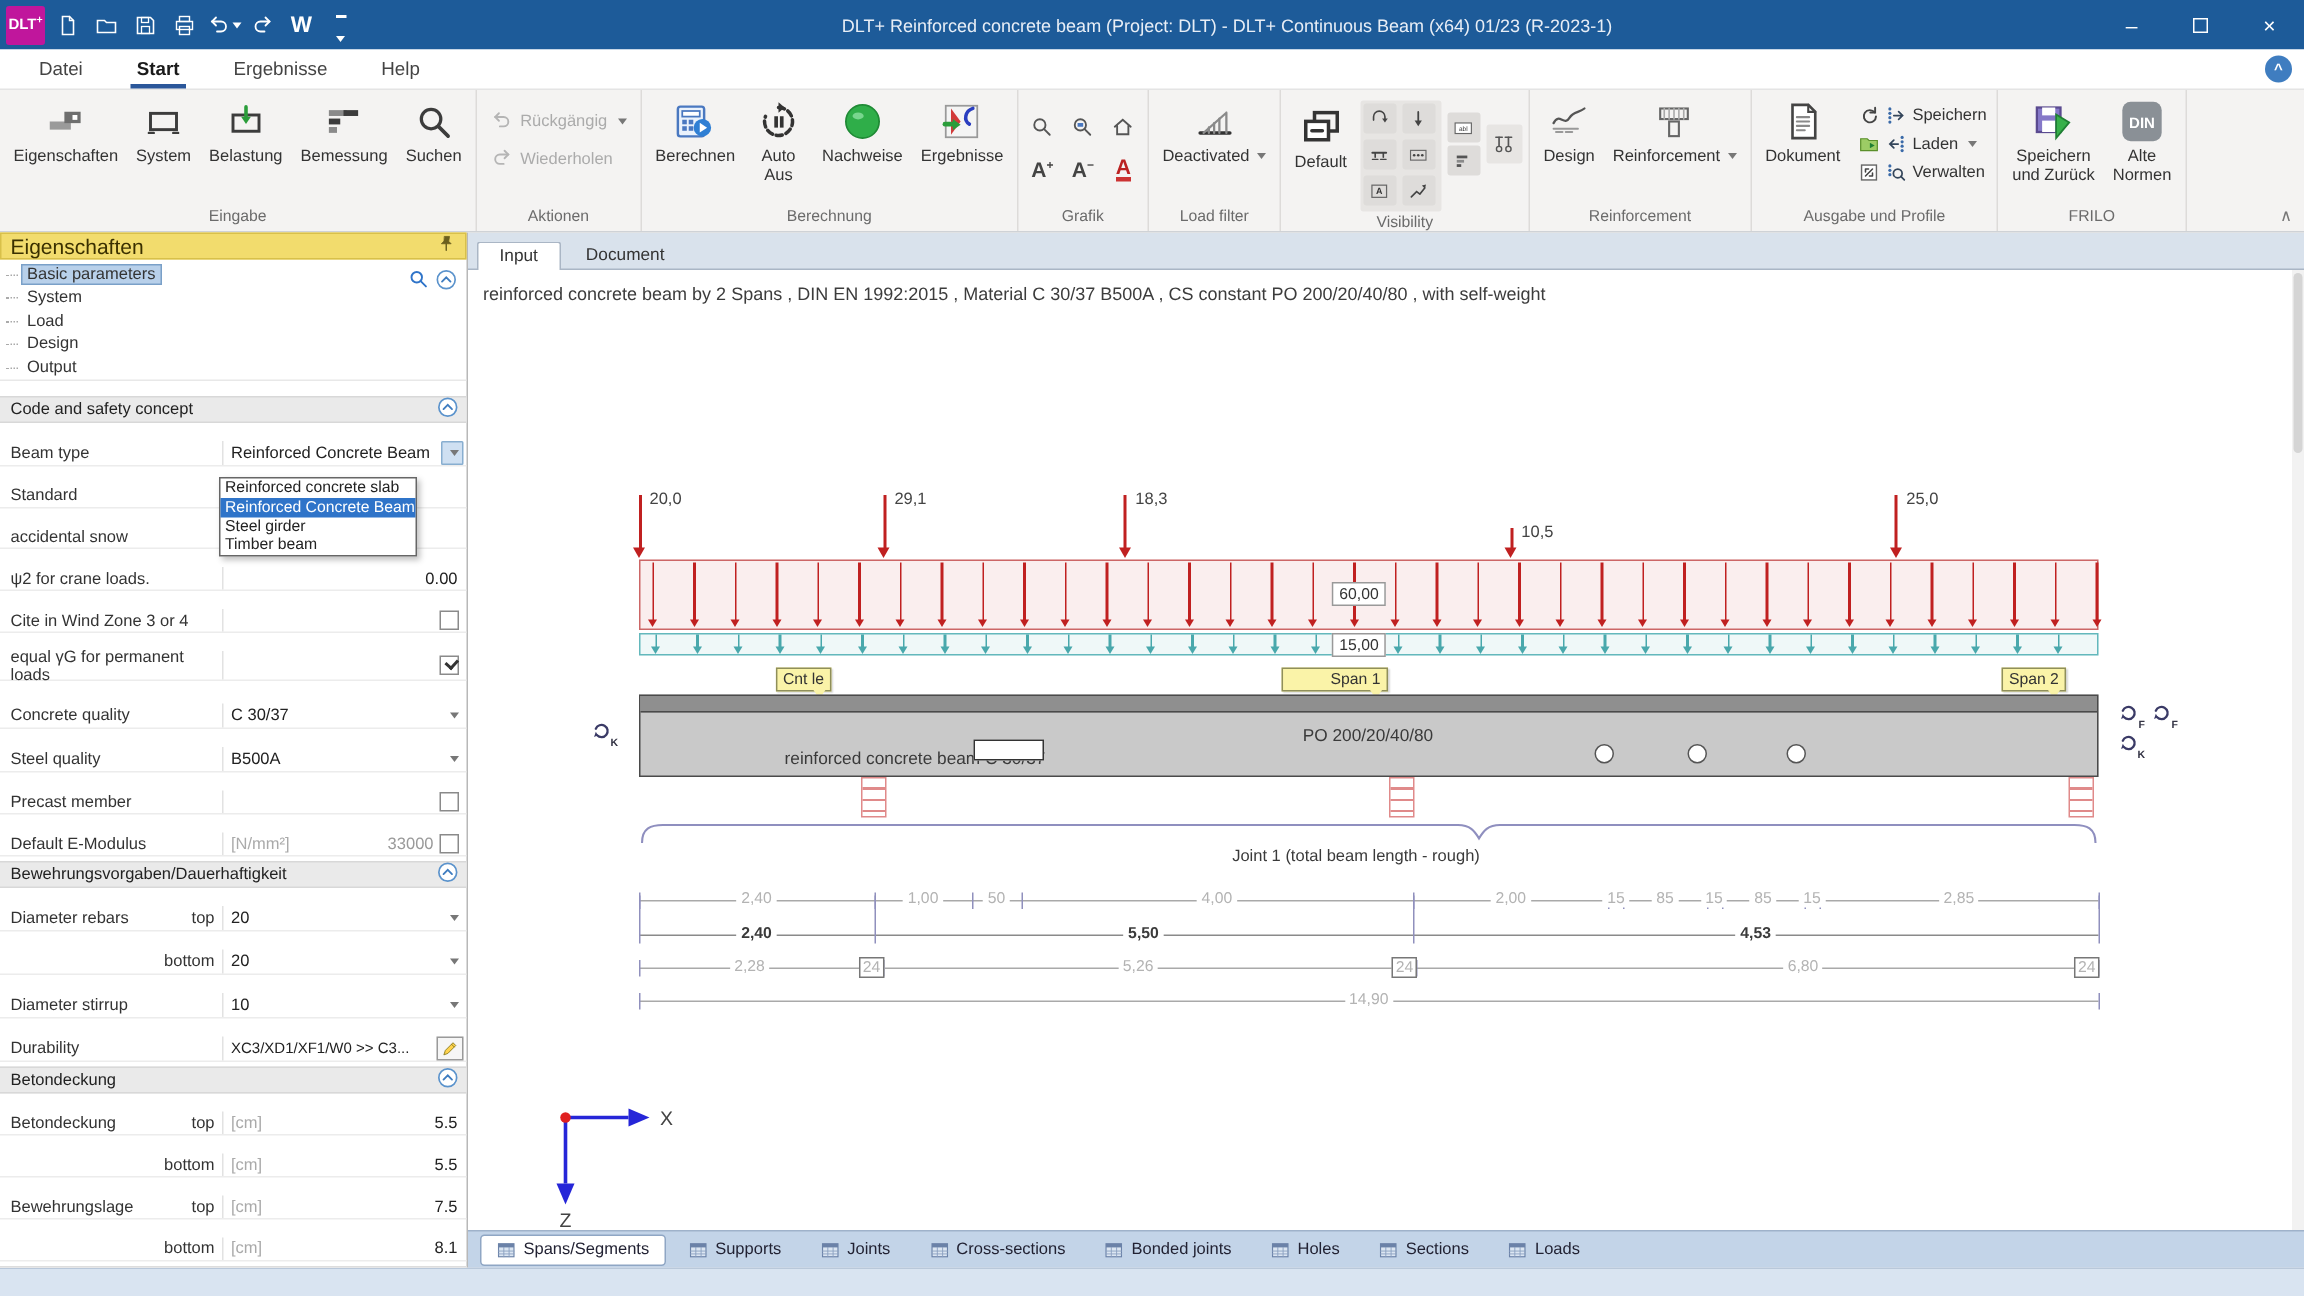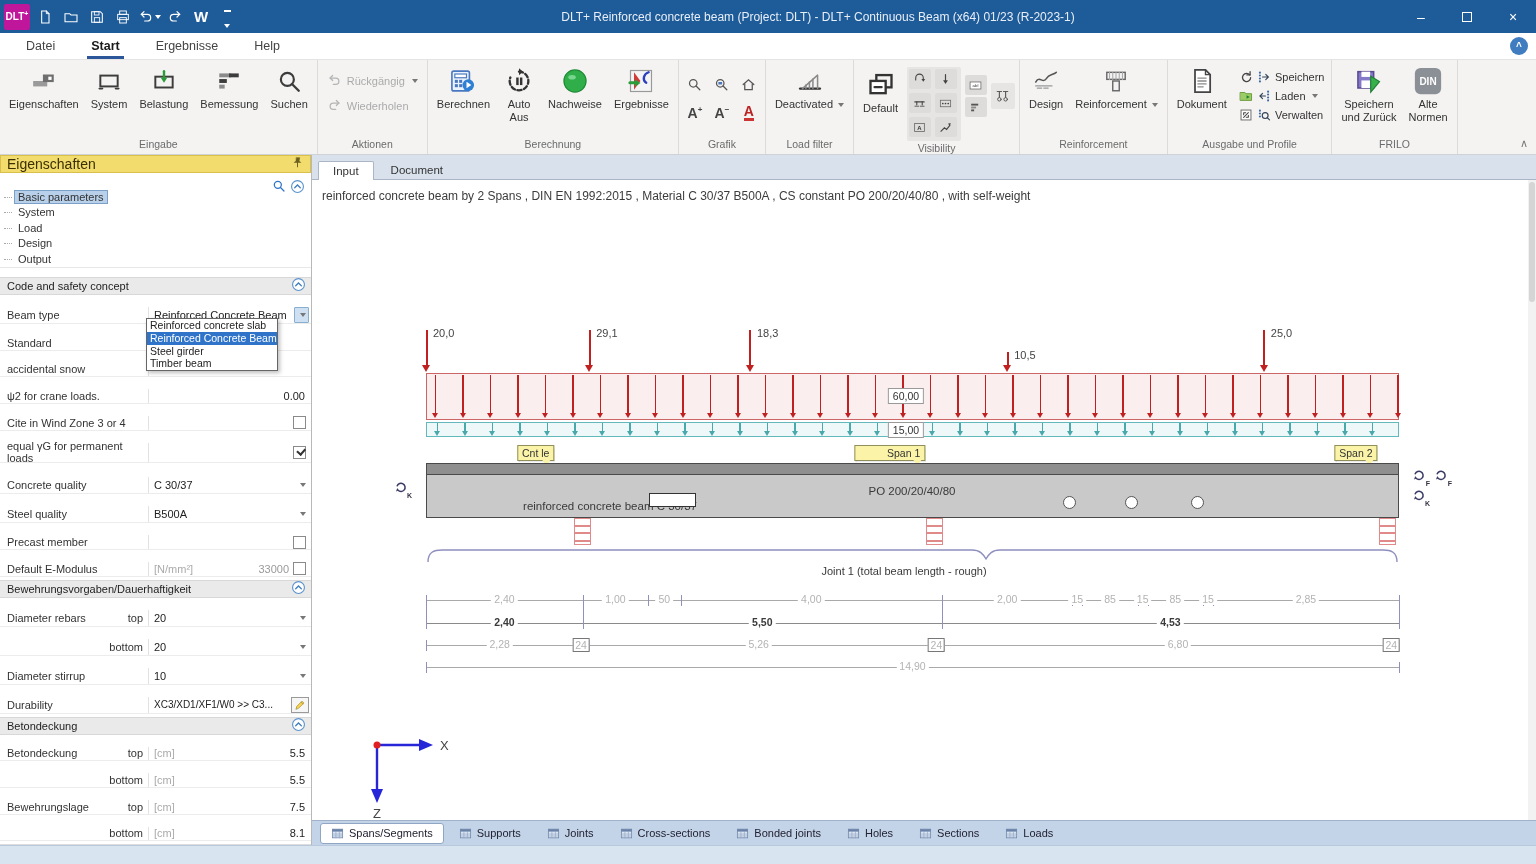"Basic parameters" .pp-tree { padding-top: 16px -> 2px }
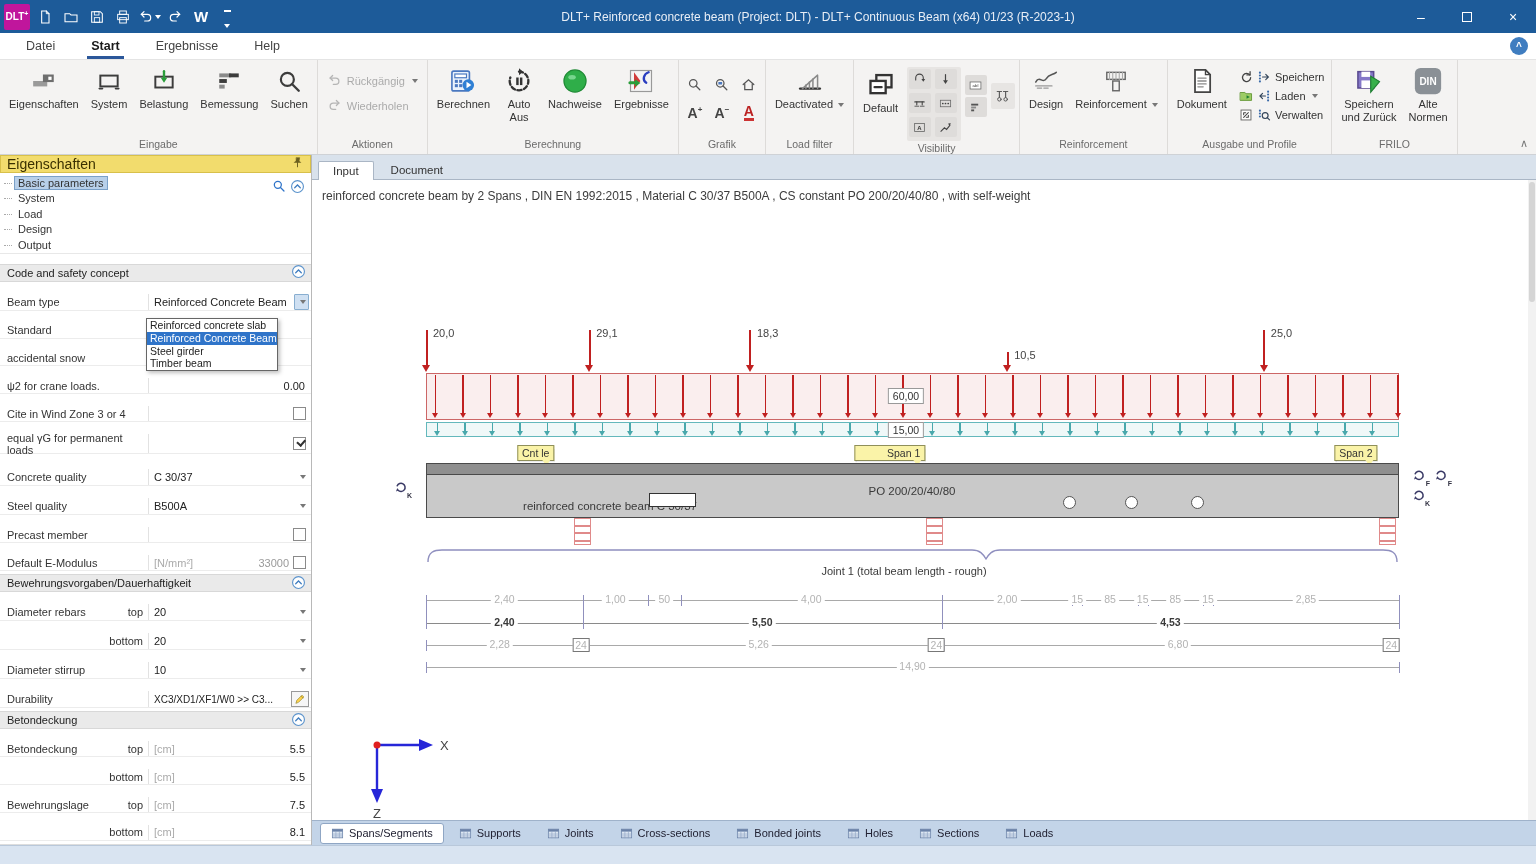"6,80" div.dimlab { left: 866px -> 890px }
